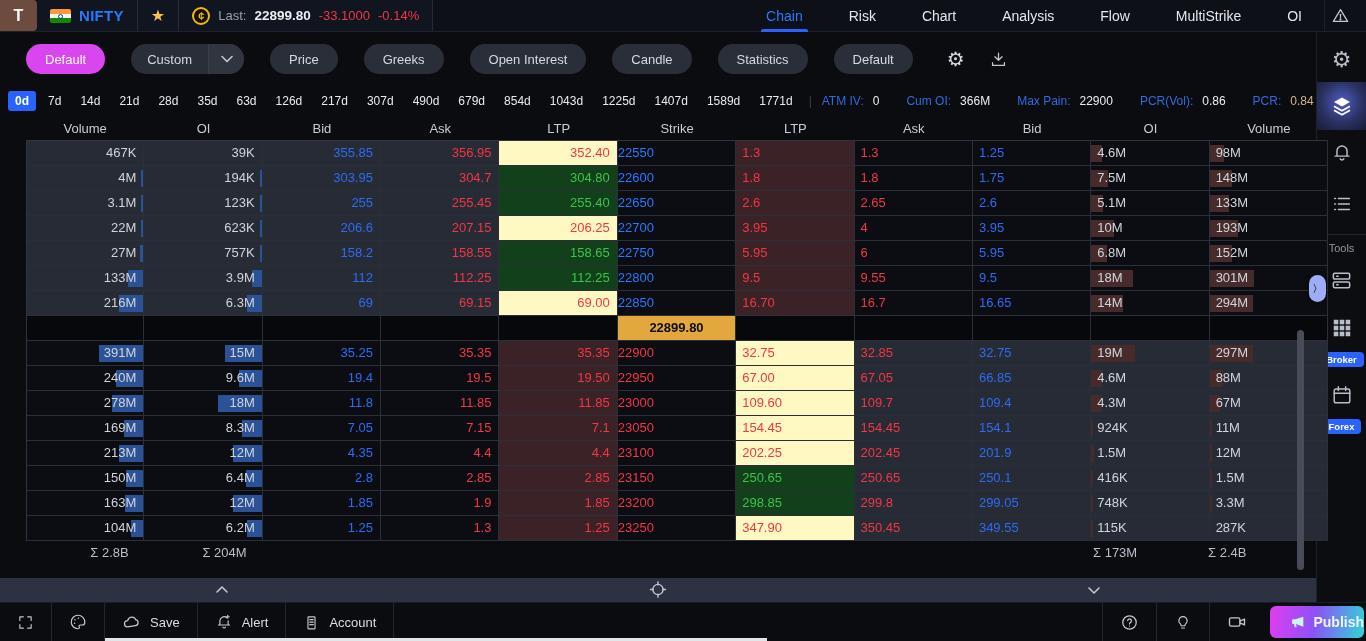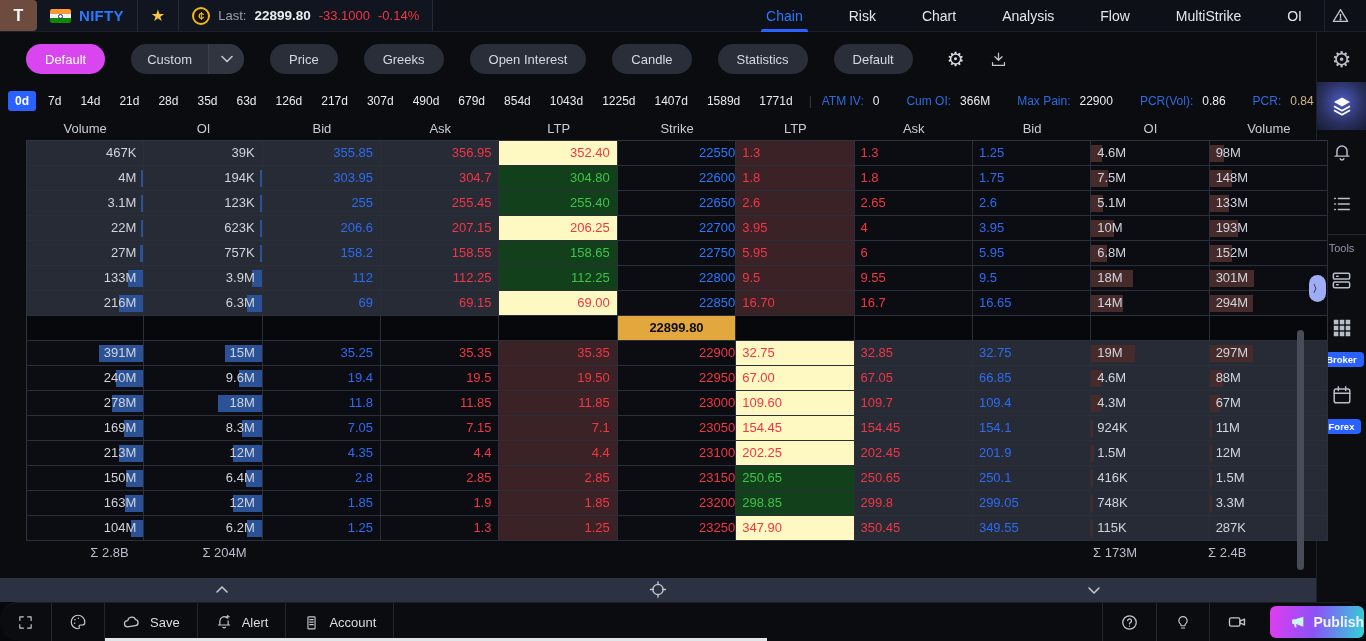"22550" .num-c { text-align: right -> left }
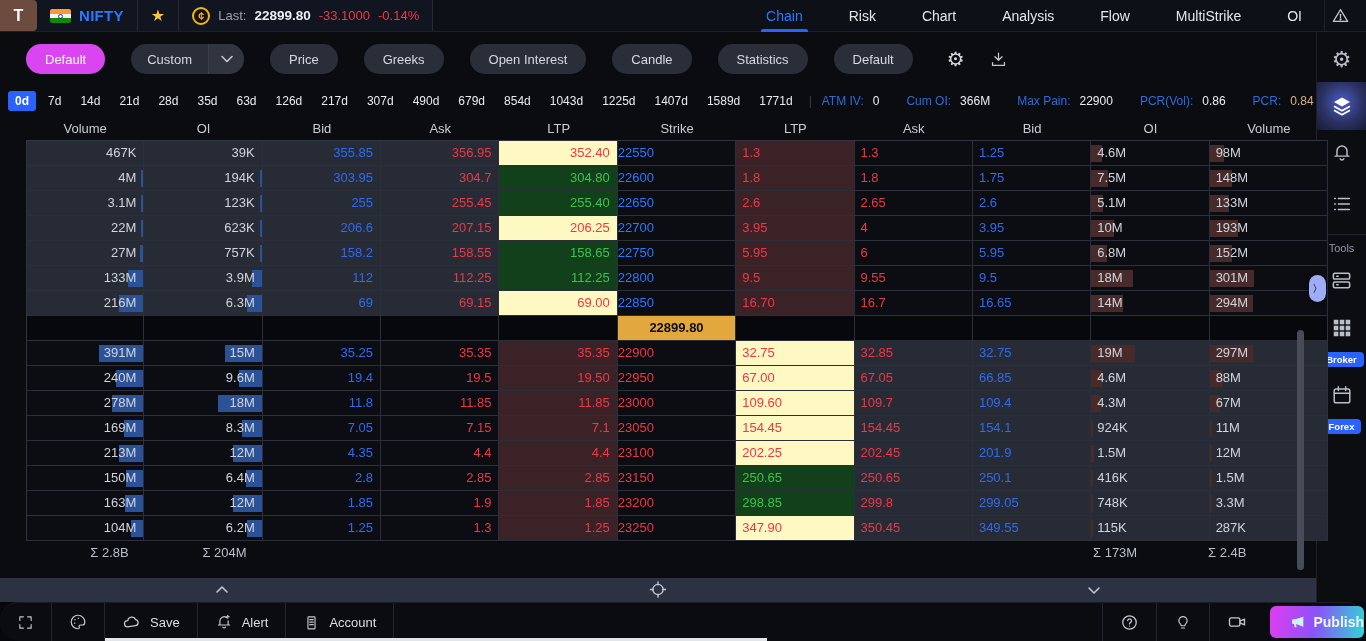"Save" .bottombar { border-radius: 19px -> none }
